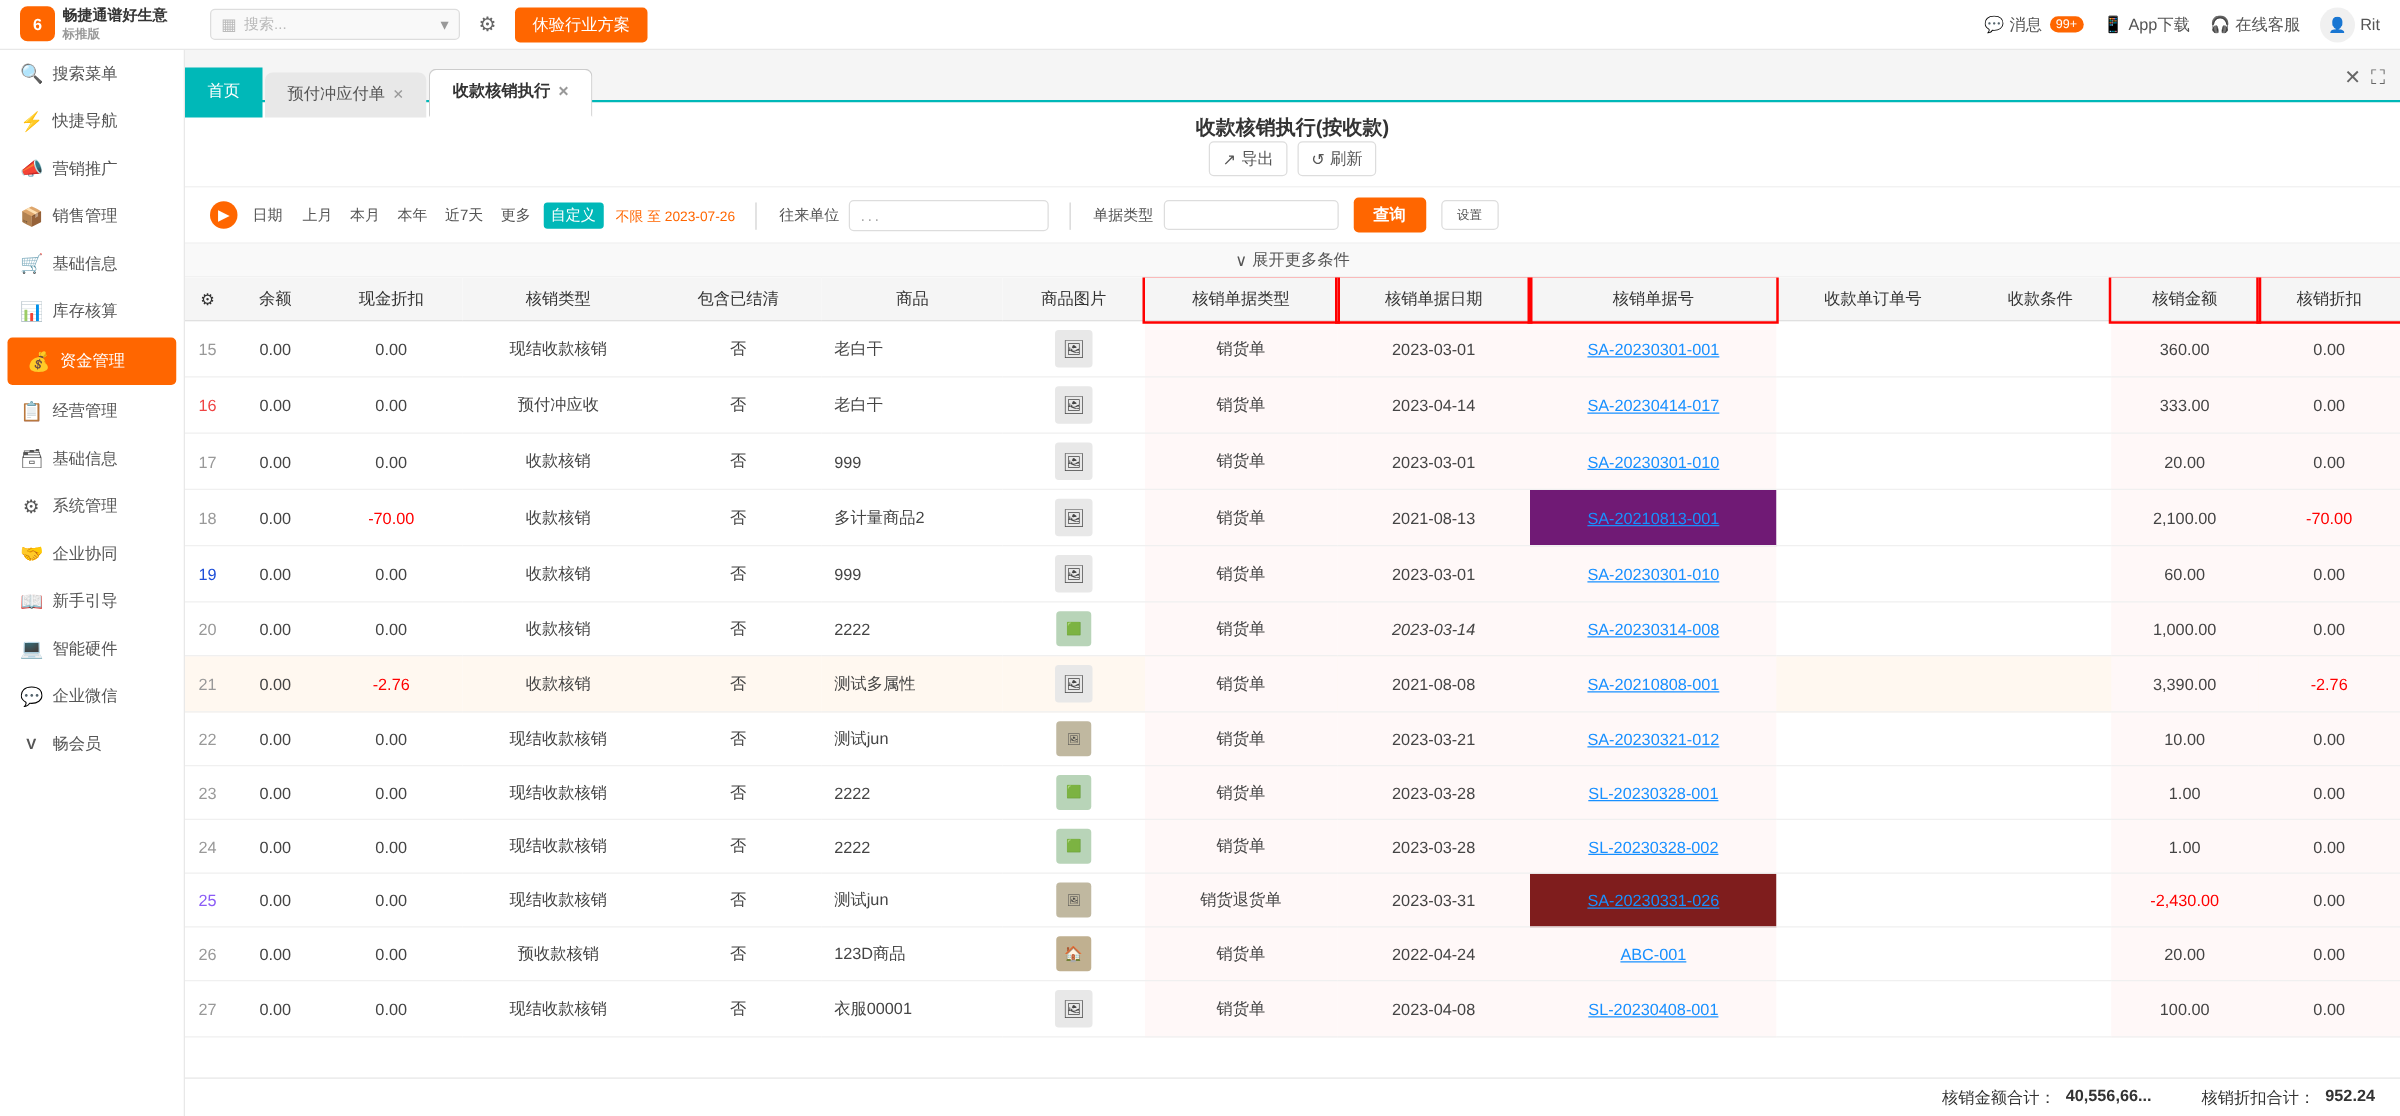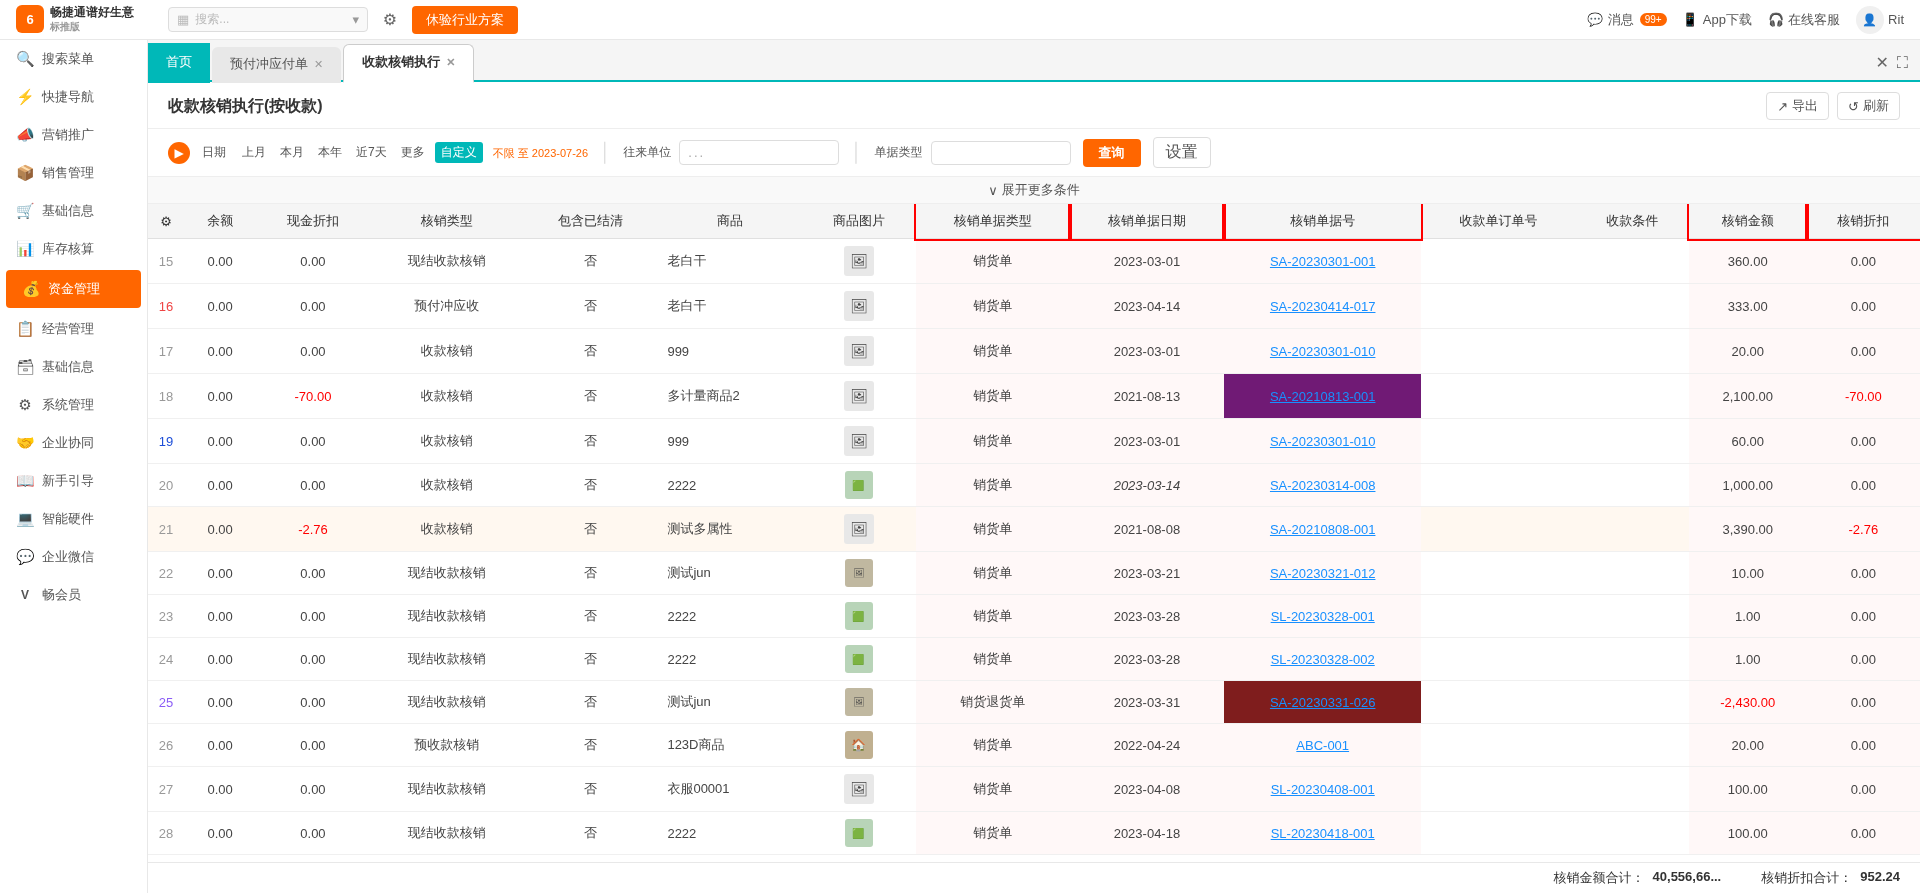"首页" .tab { top: 3px -> 14px }
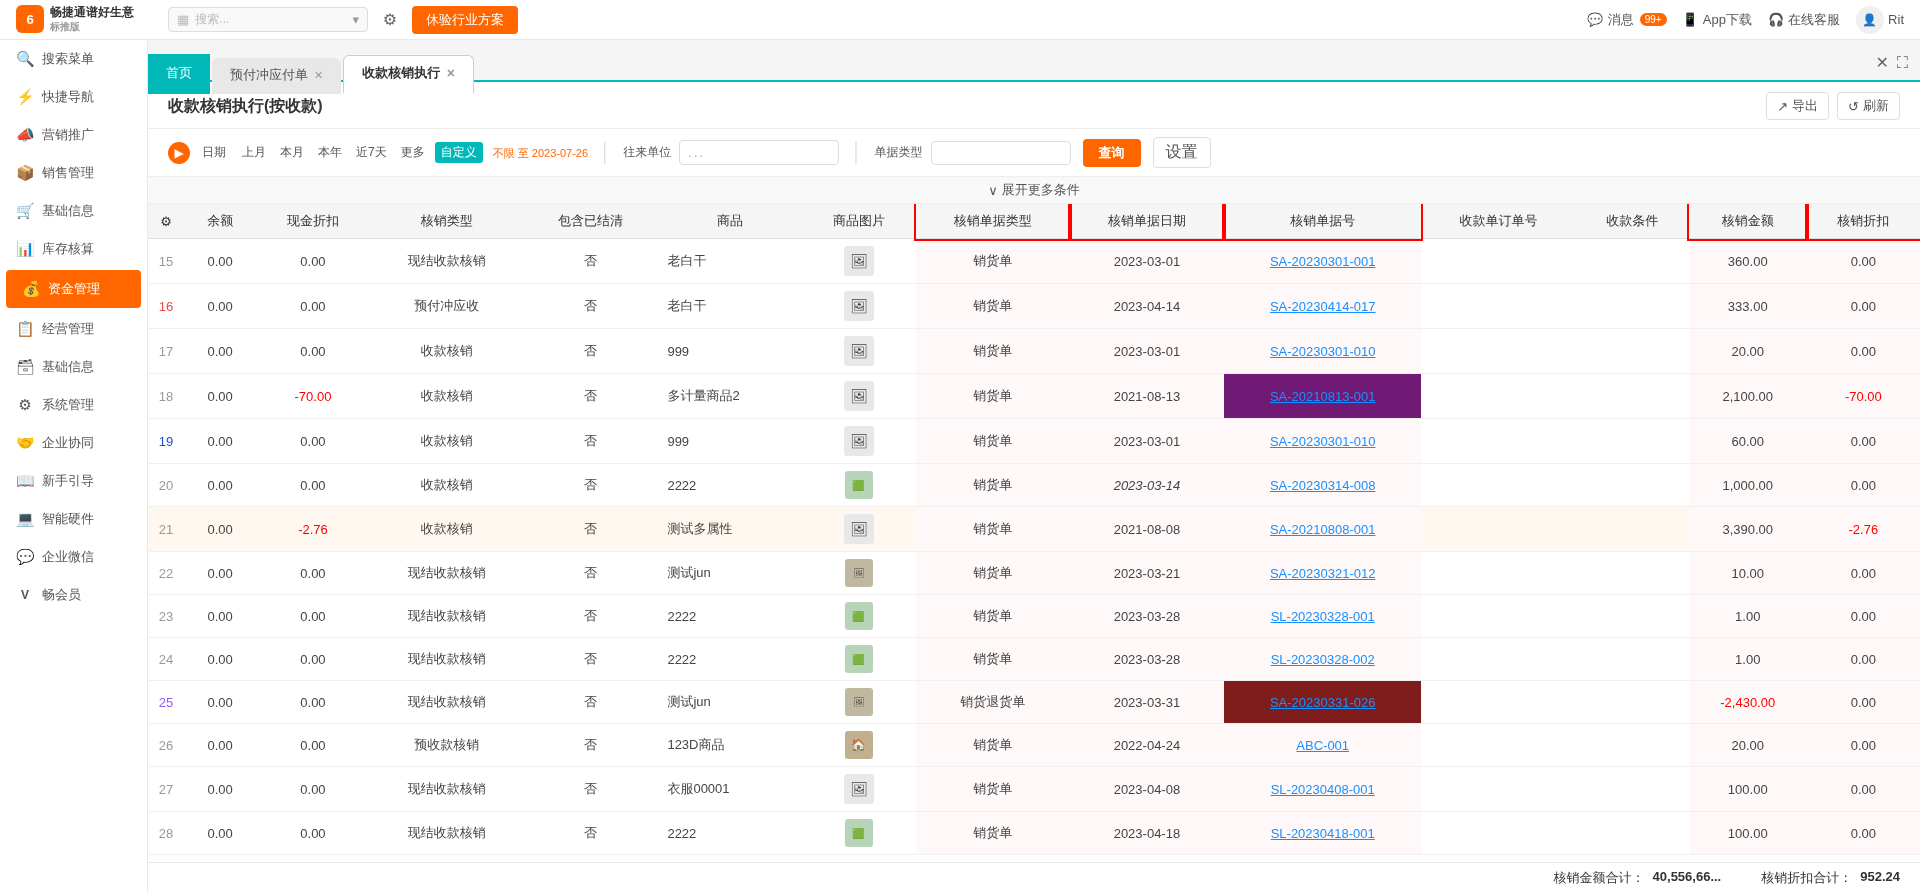"收款核销执行(按收款)" .page-header { flex-direction: none -> column }
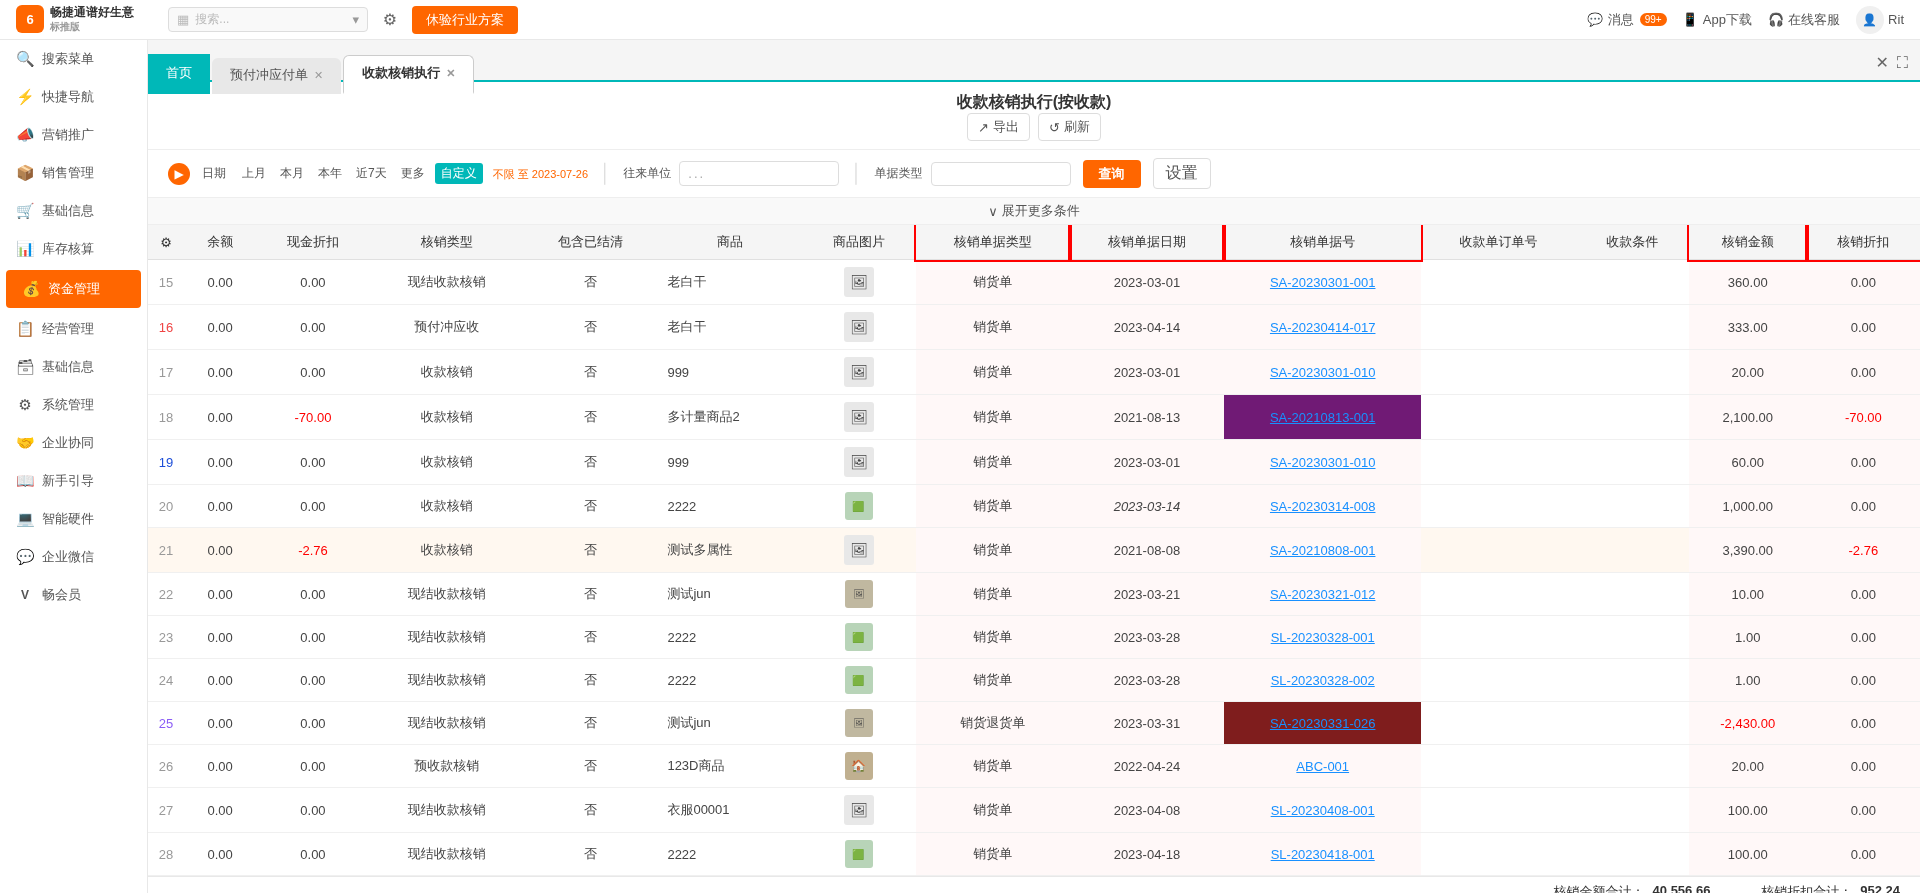"设置" .settings-btn { font-size: 16px -> 10px }
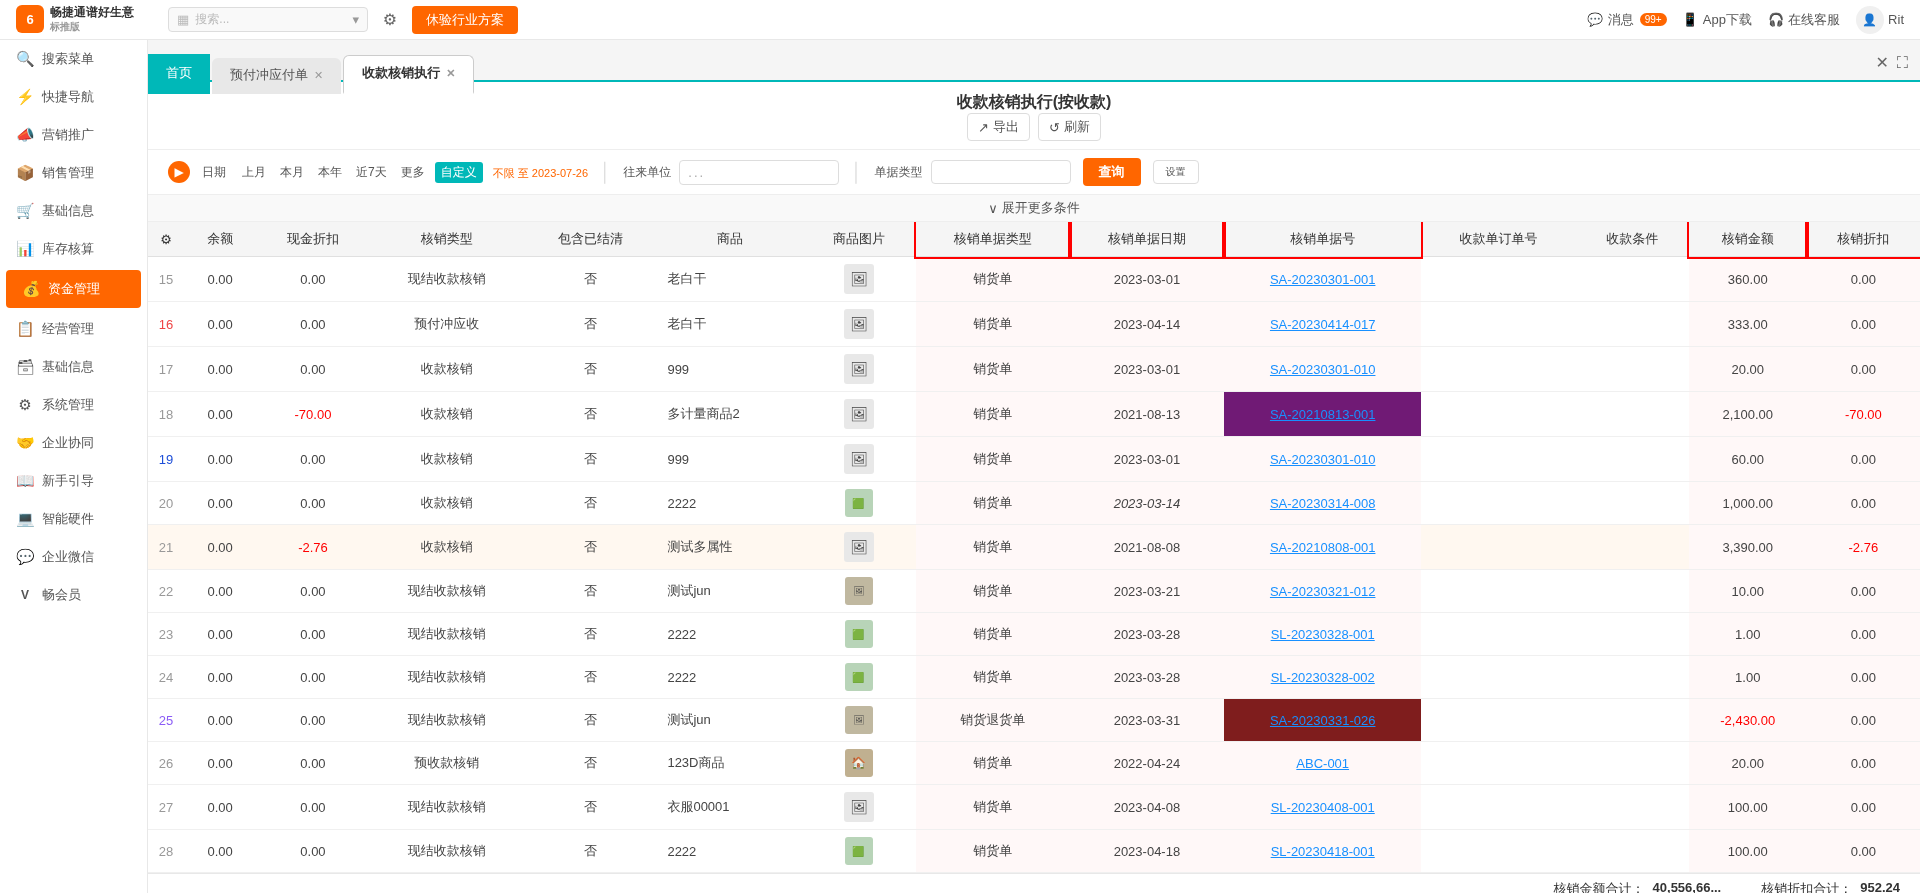"28" tr { html: <tr> <td>28</td> <td>0.00</td> <td>0.00</td> <td>现结收款核销</td> <td>否</td> <td>2222</td> <td><div>🟩</div></td> <td>销货单</td> <td>2023-04-18</td> <td><a>SL-20230418-001</a></td> <td></td> <td></td> <td>100.00</td> <td>0.00</td> </tr> -> none }
